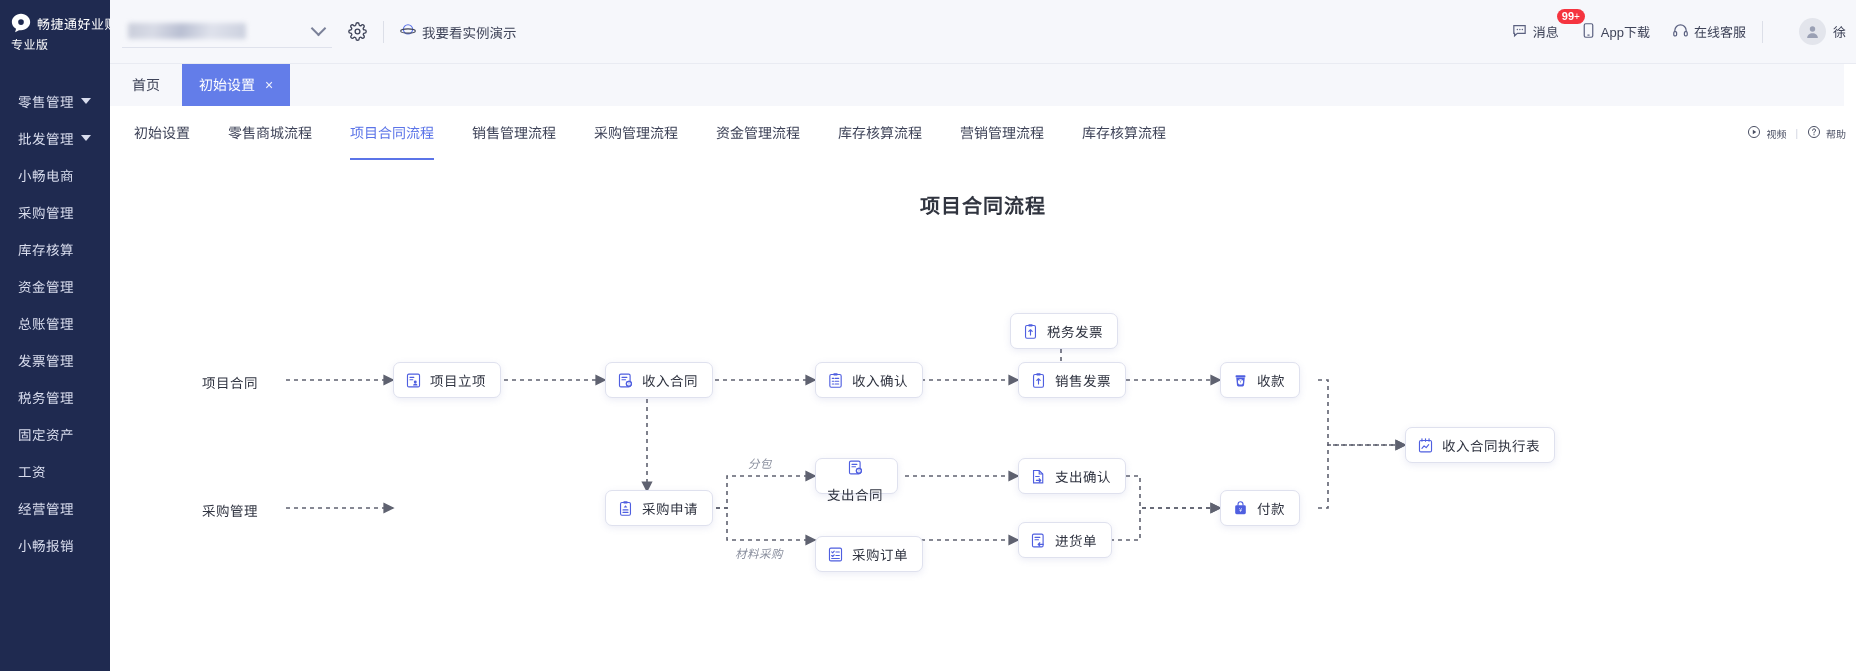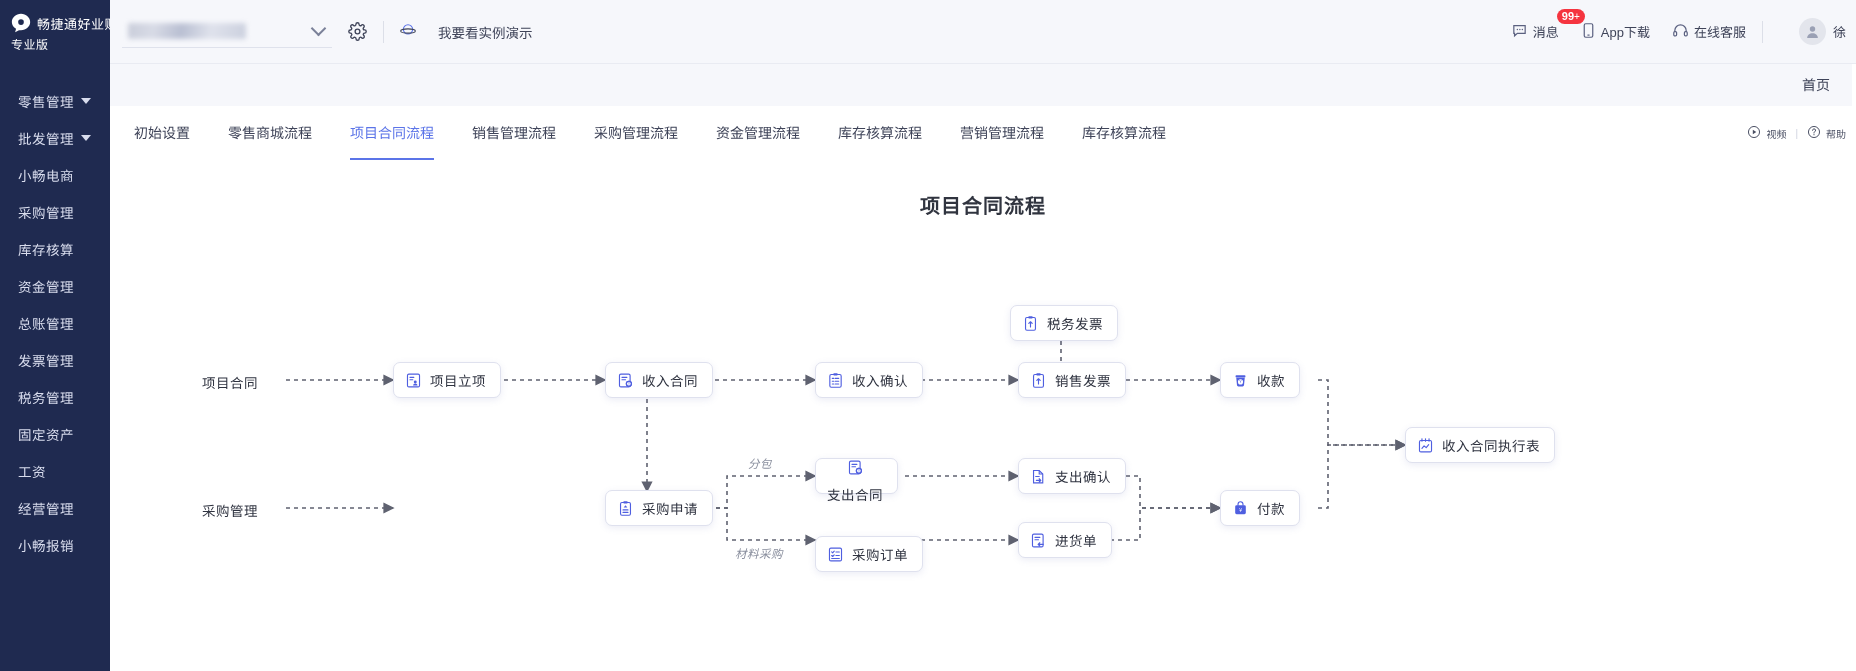"我要看实例演示" .demo-link { gap: 22px -> 6px }
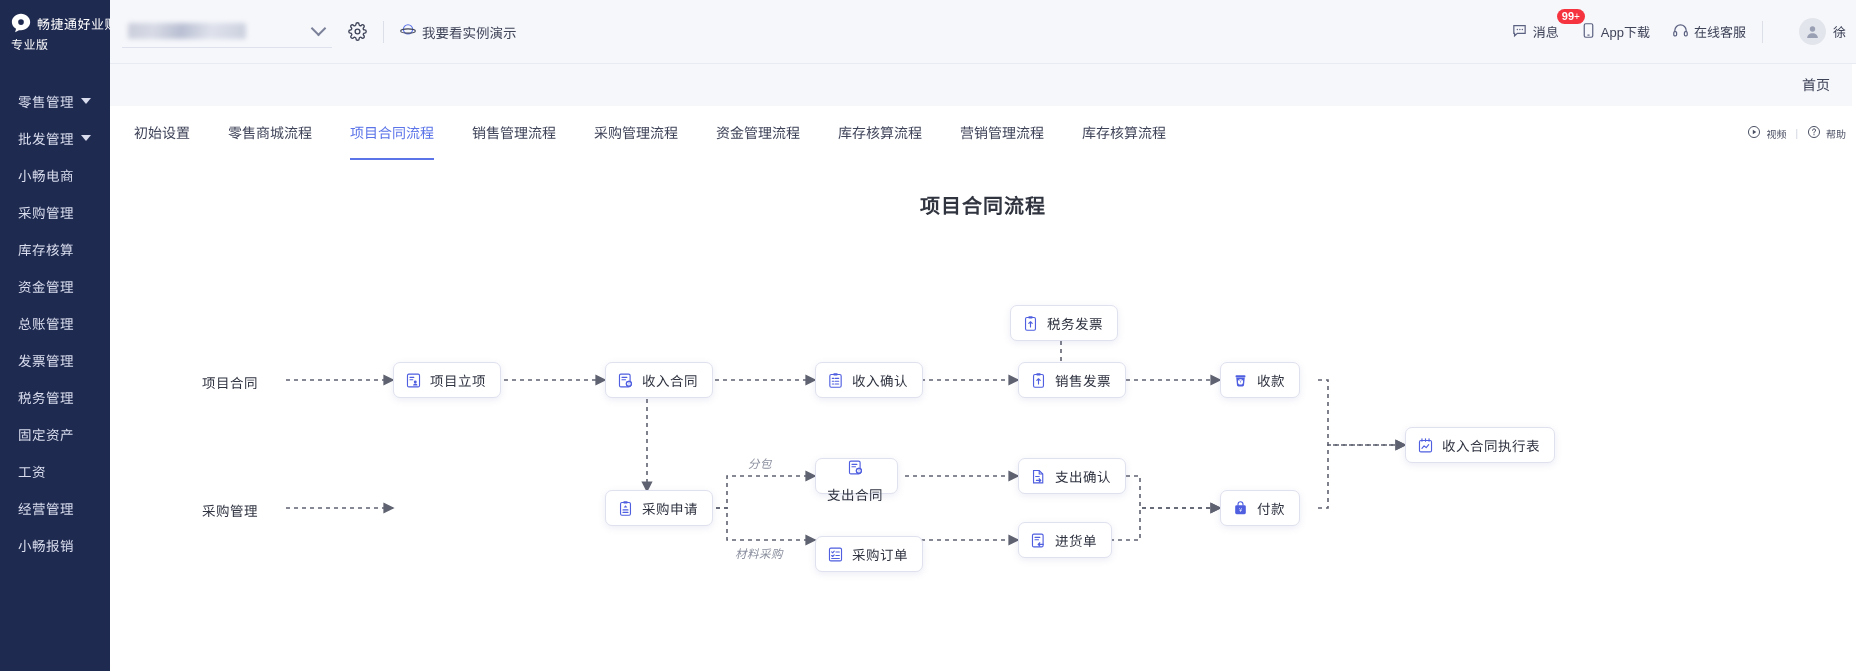"首页" .tabstrip { flex-direction: column -> none; right: 4px -> 12px }
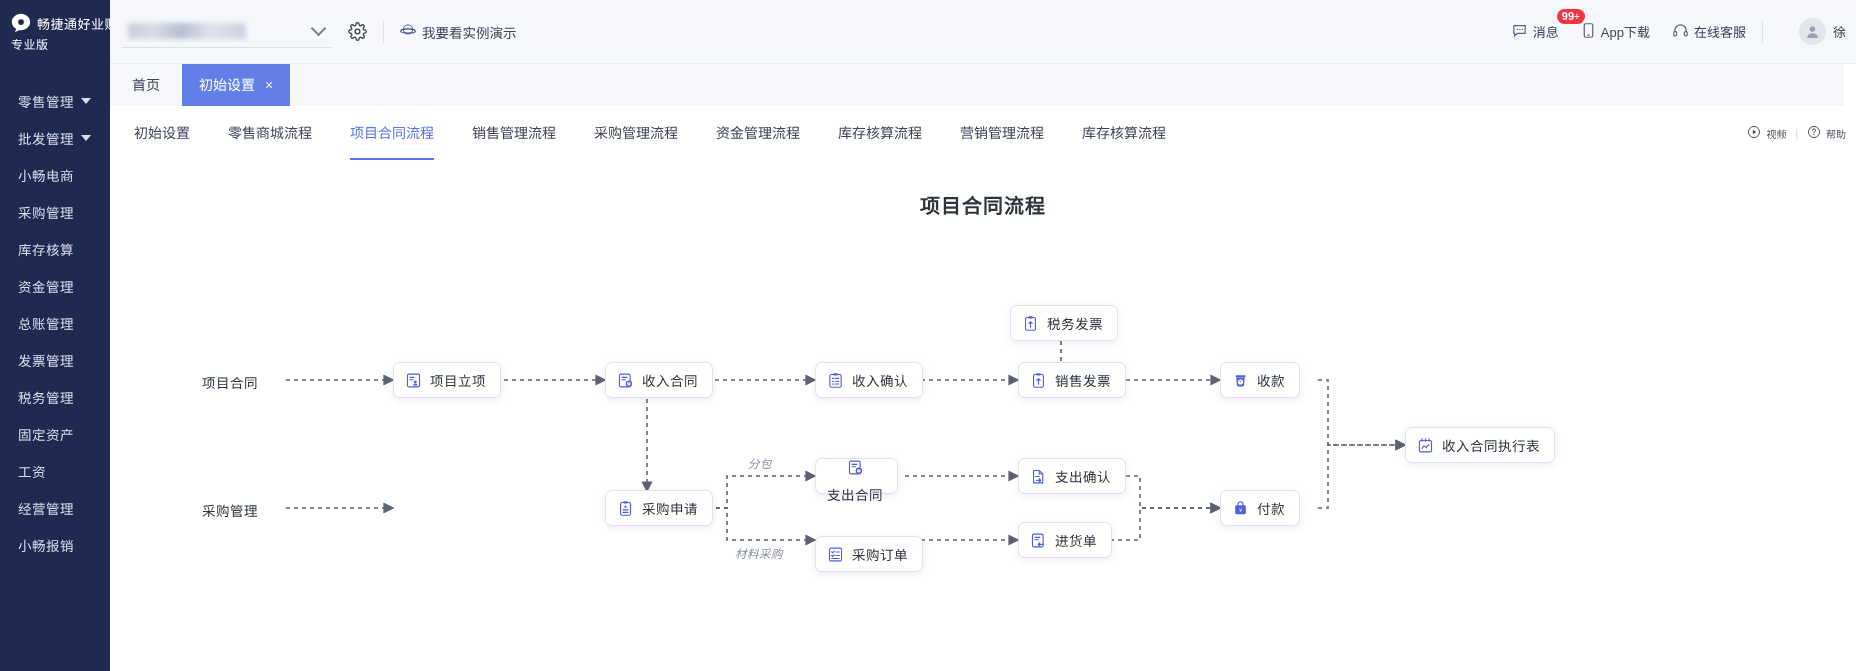"税务发票" div.node { top: 72px -> 80px }
